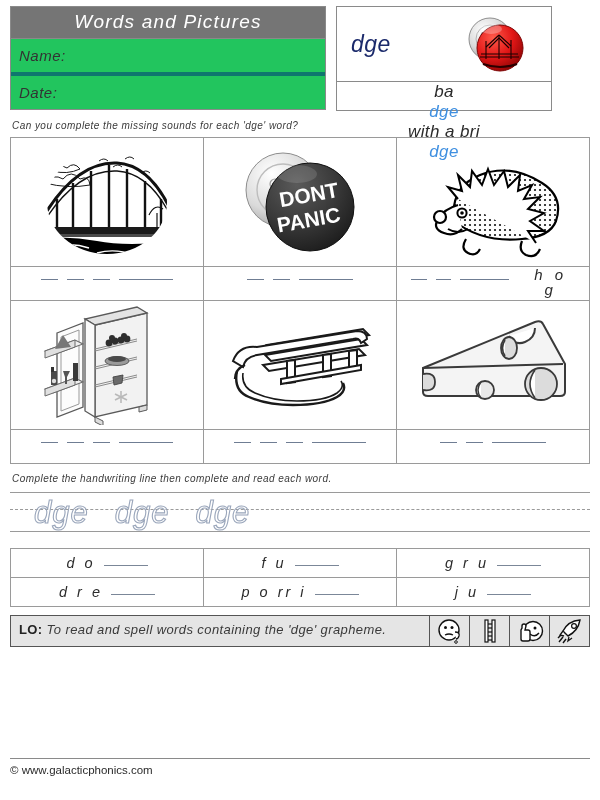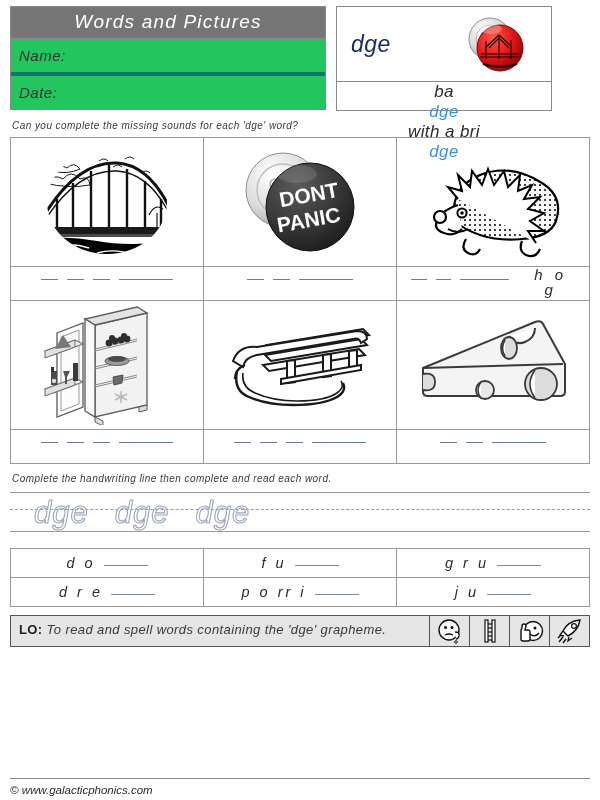"© www.galacticphonics.com" .footer { bottom: 4px -> 24px; font-style: italic -> none }
